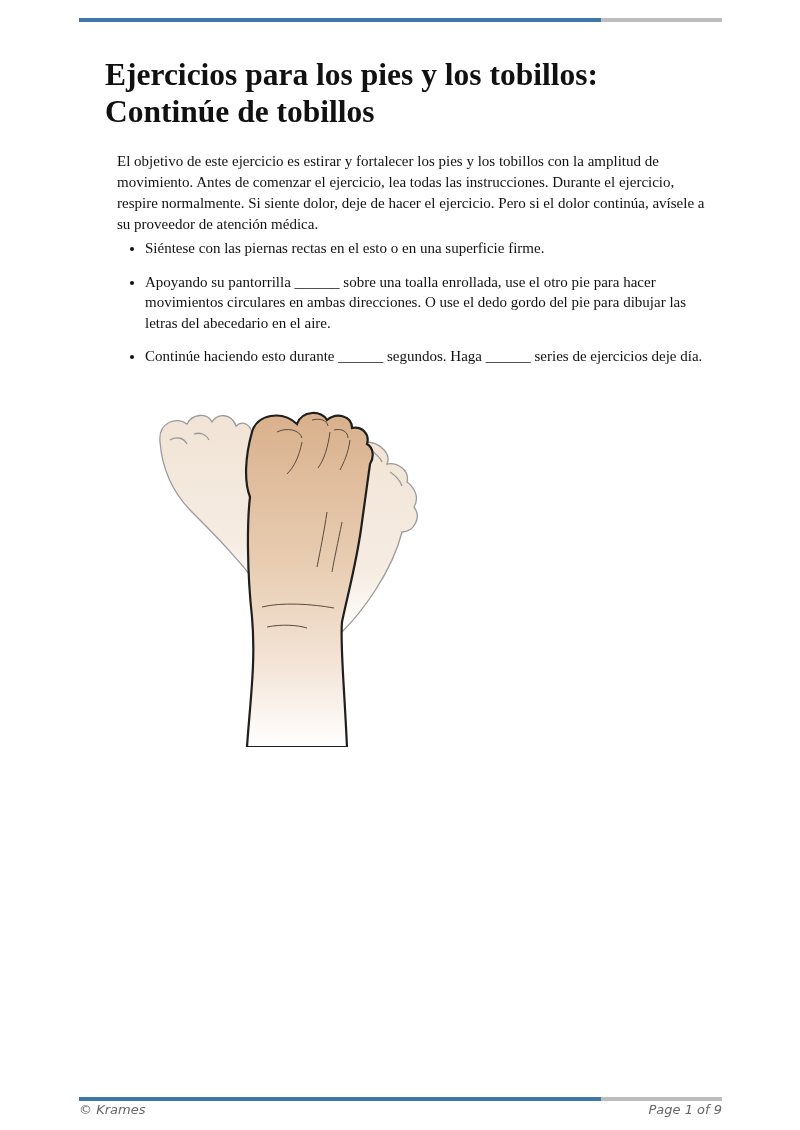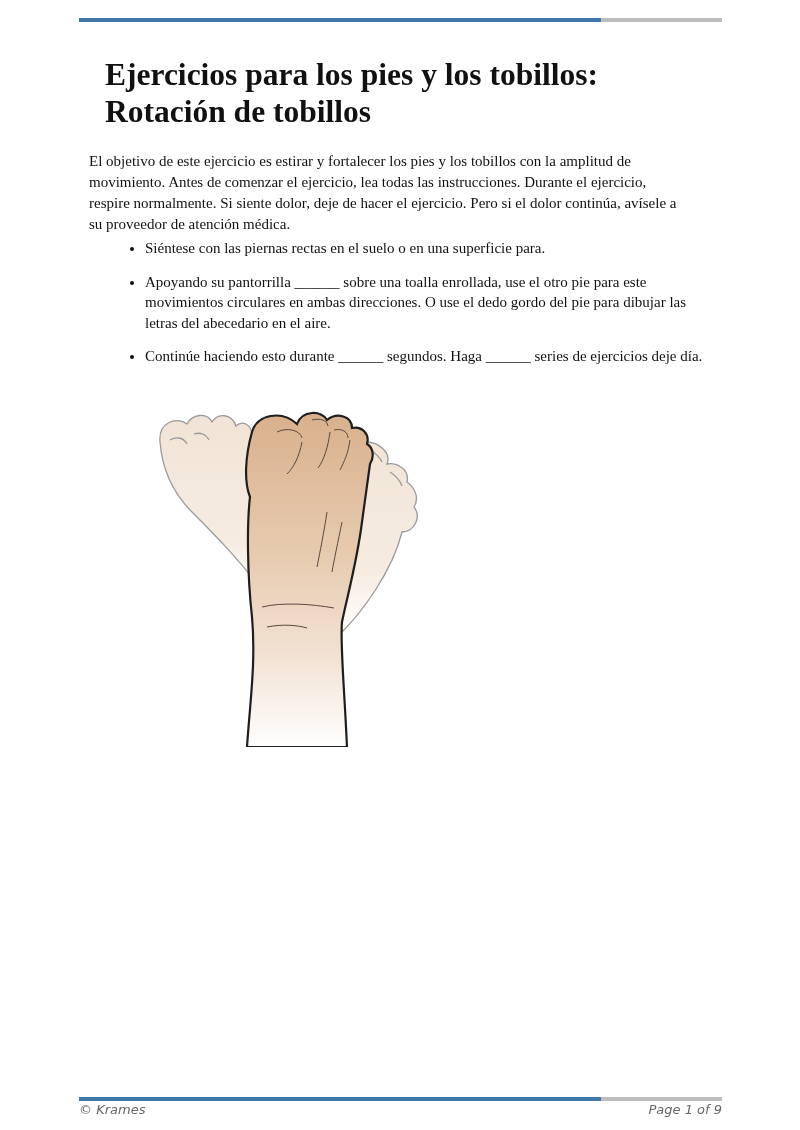"Ejercicios para los pies y" h1 { text: Rotación -> Continúe }
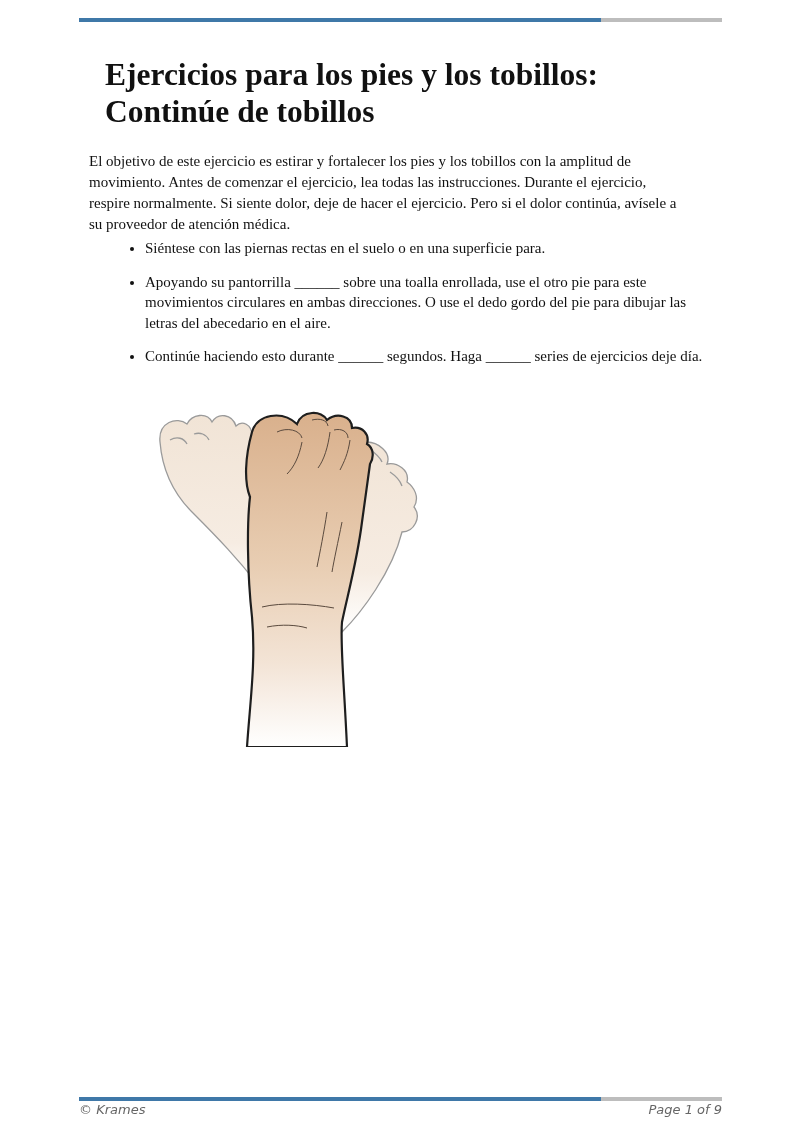"El objetivo de este ejercicio" .intro { left: 89px -> 117px }
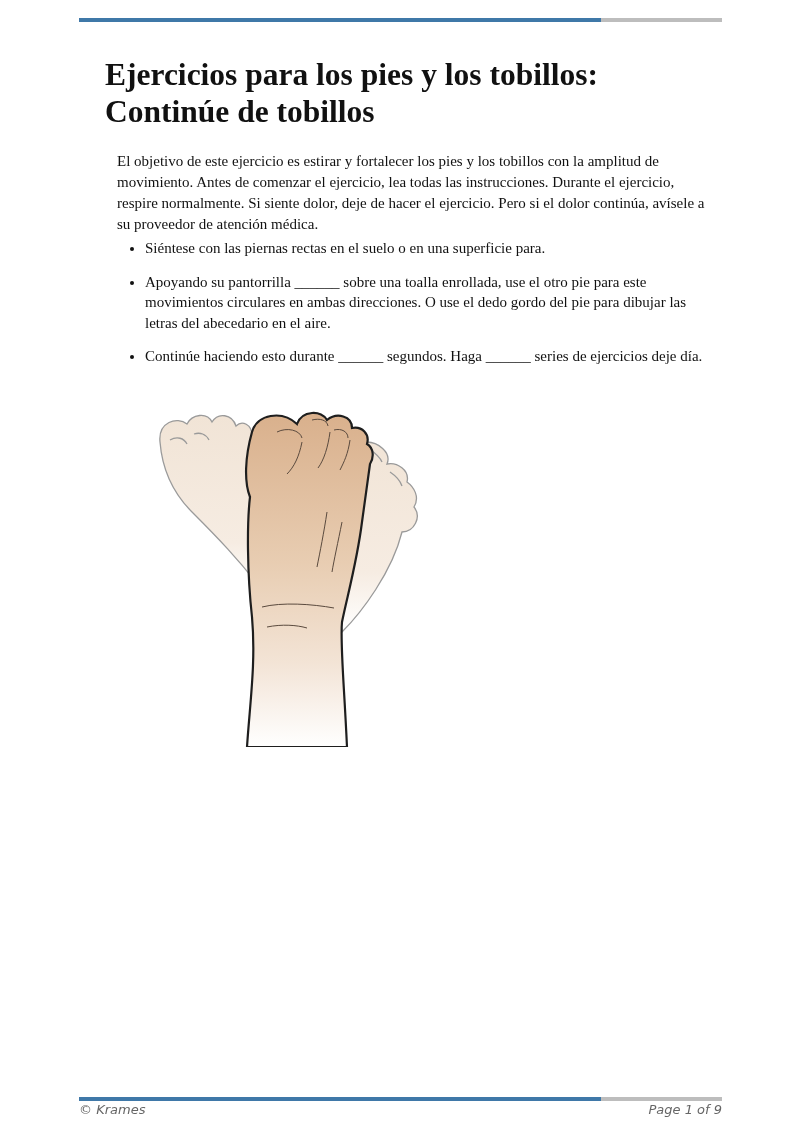"Siéntese con las piernas rectas" li { text: suelo o en una superficie para -> esto o en una superficie firme }
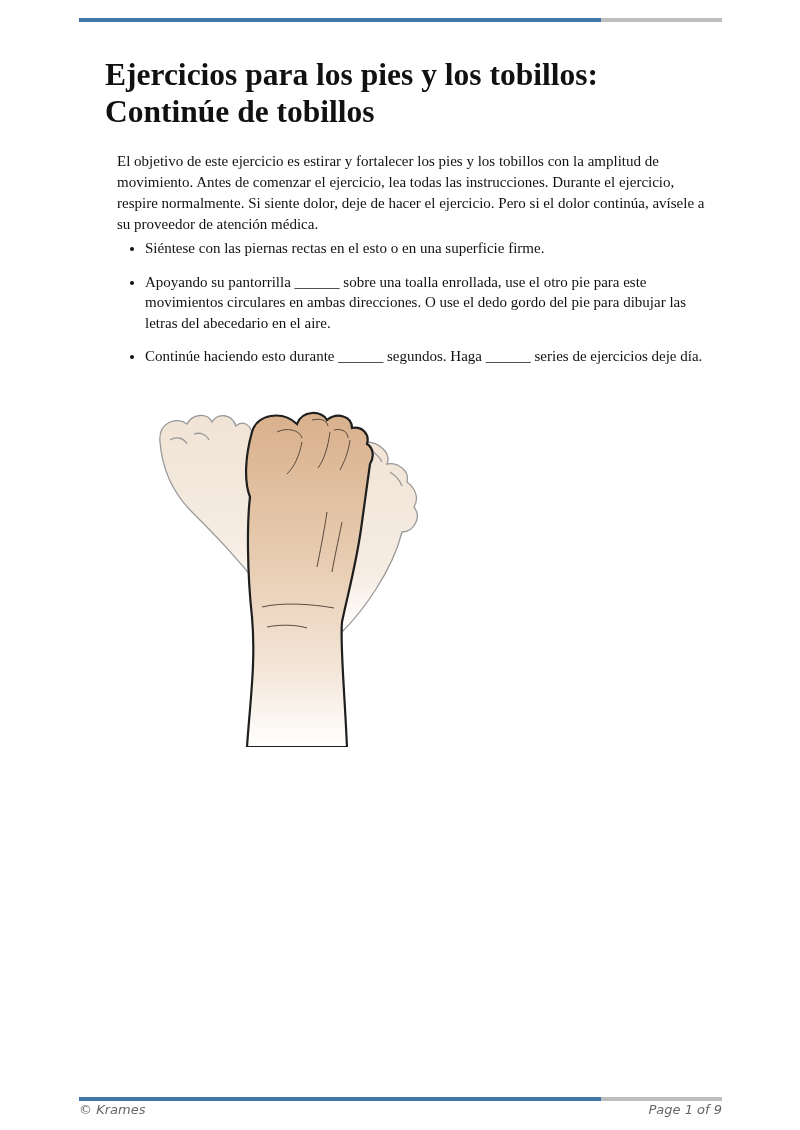"Apoyando su pantorrilla ______ sobre" li { text: este -> hacer }
